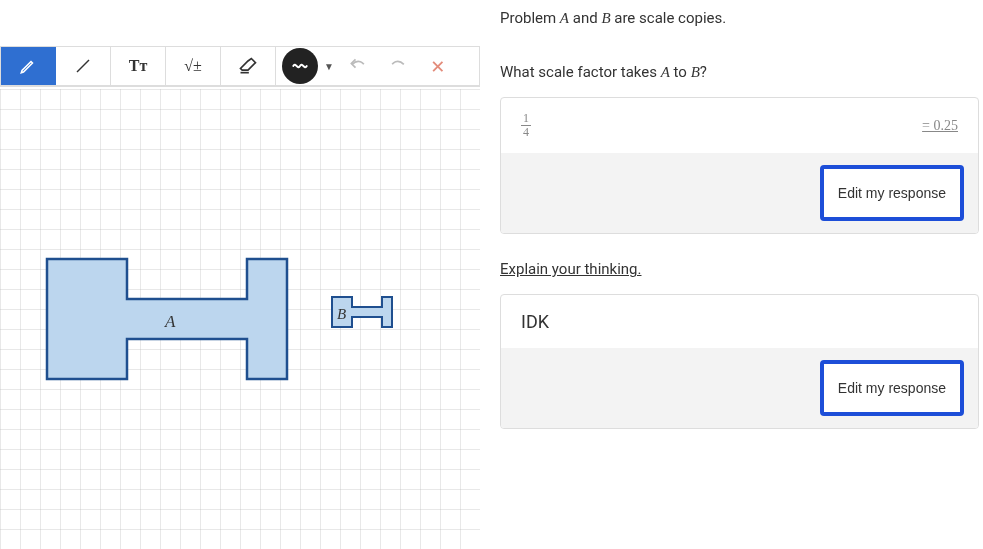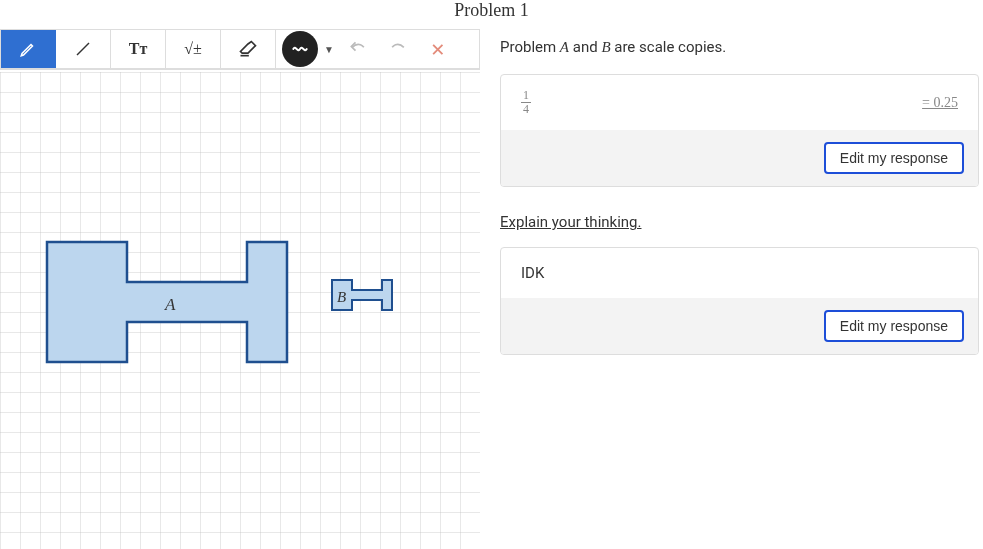"Problem 1" div.title { html: <div>Problem 1</div> -> none }
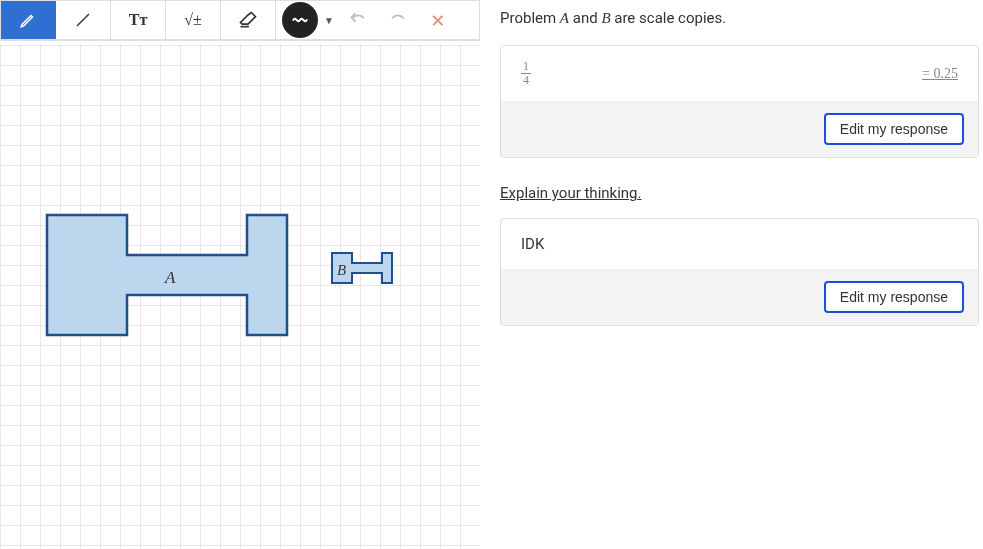"Tт" .toolbar { margin-top: none -> 46px }
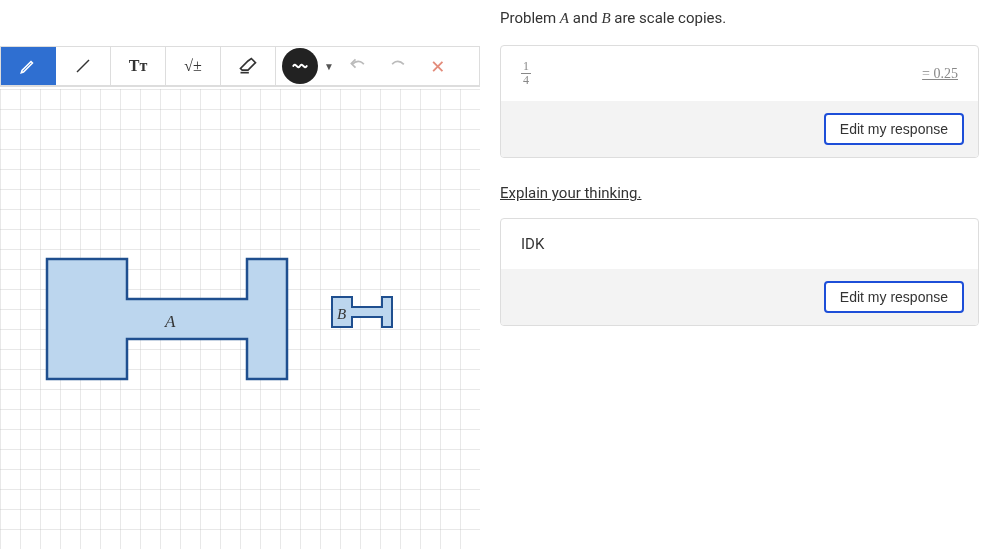"What scale factor takes A" div.q-text { html: none -> <div> <span>What scale factor takes </span><span>A</span><span> to </span><span>B</span><span>?</span> </div> }
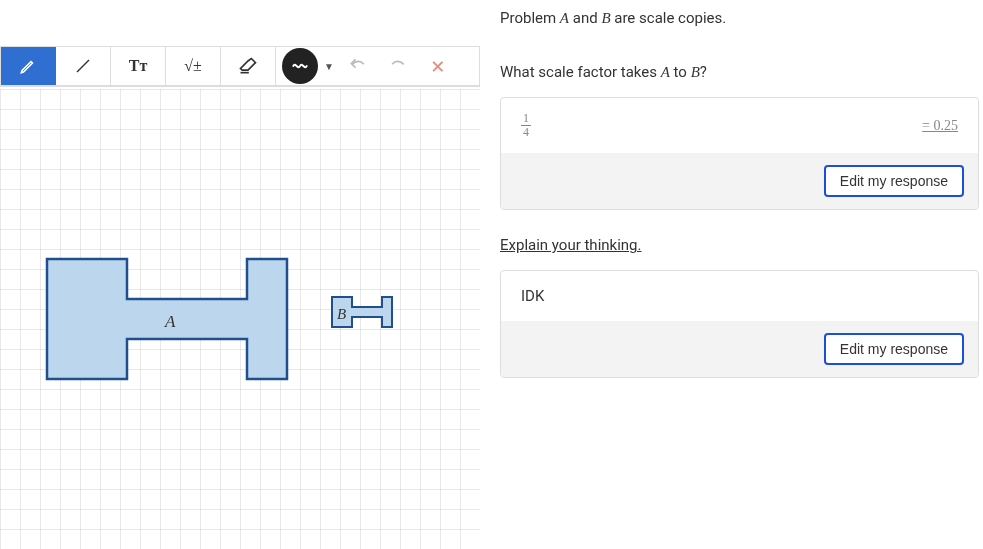"Edit my response" .edit-btn { border: 2px solid #1d4ed8 -> 4px solid #1d4ed8; padding: 6px 14px -> 16px 14px }
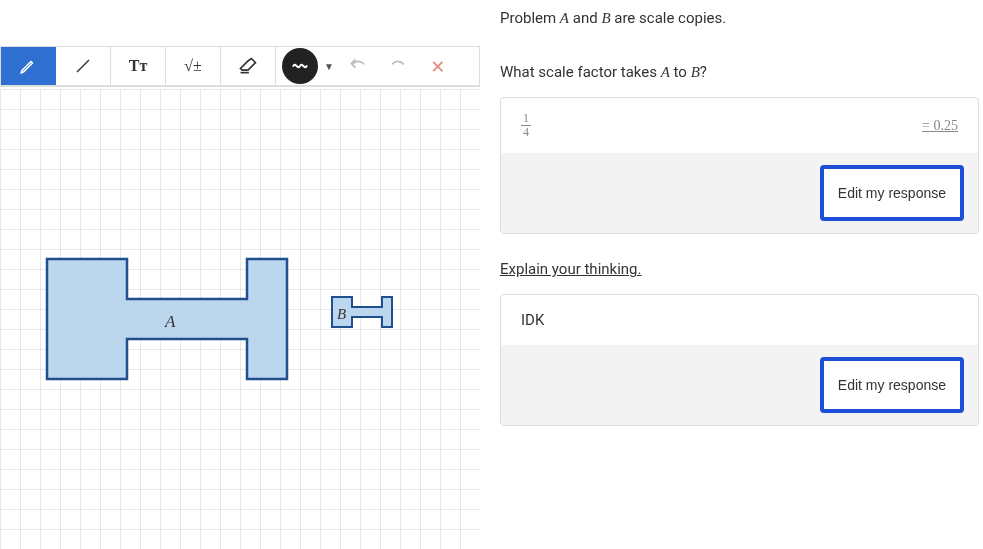"IDK" .idk { font-size: 15px -> 18px }
